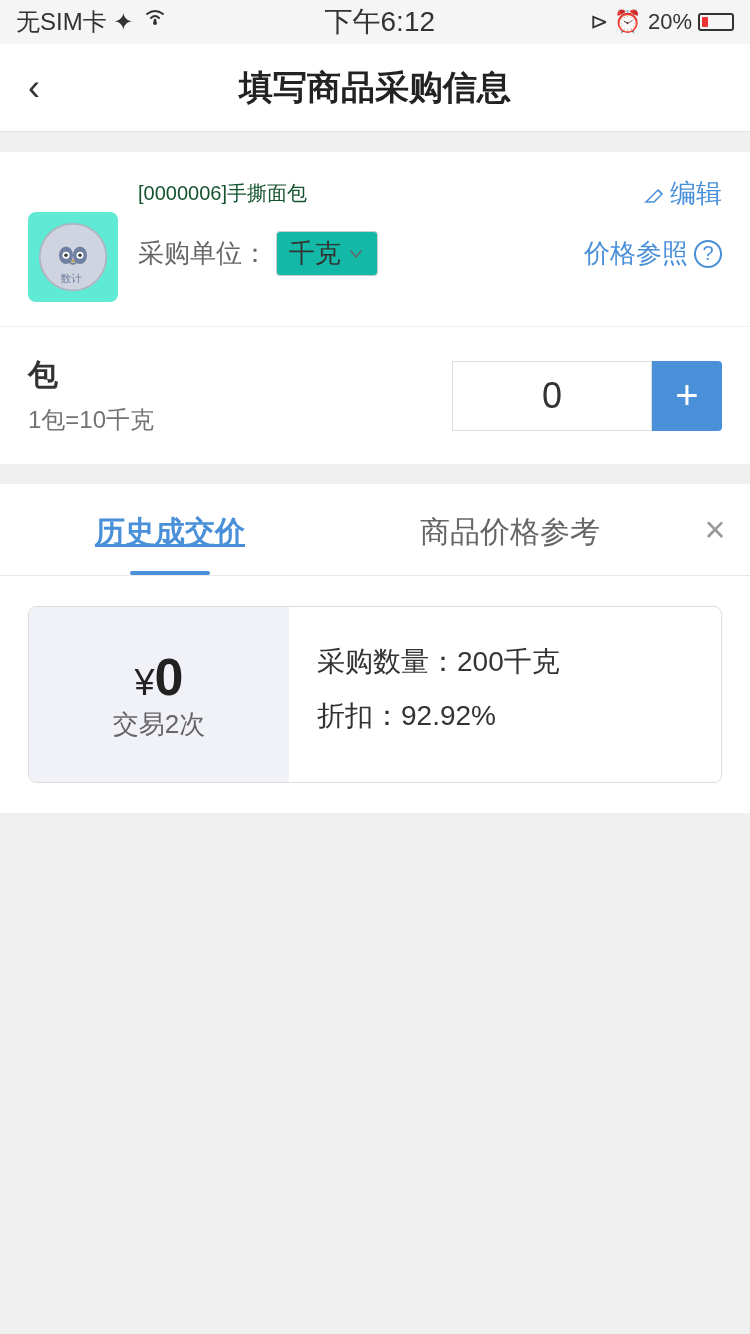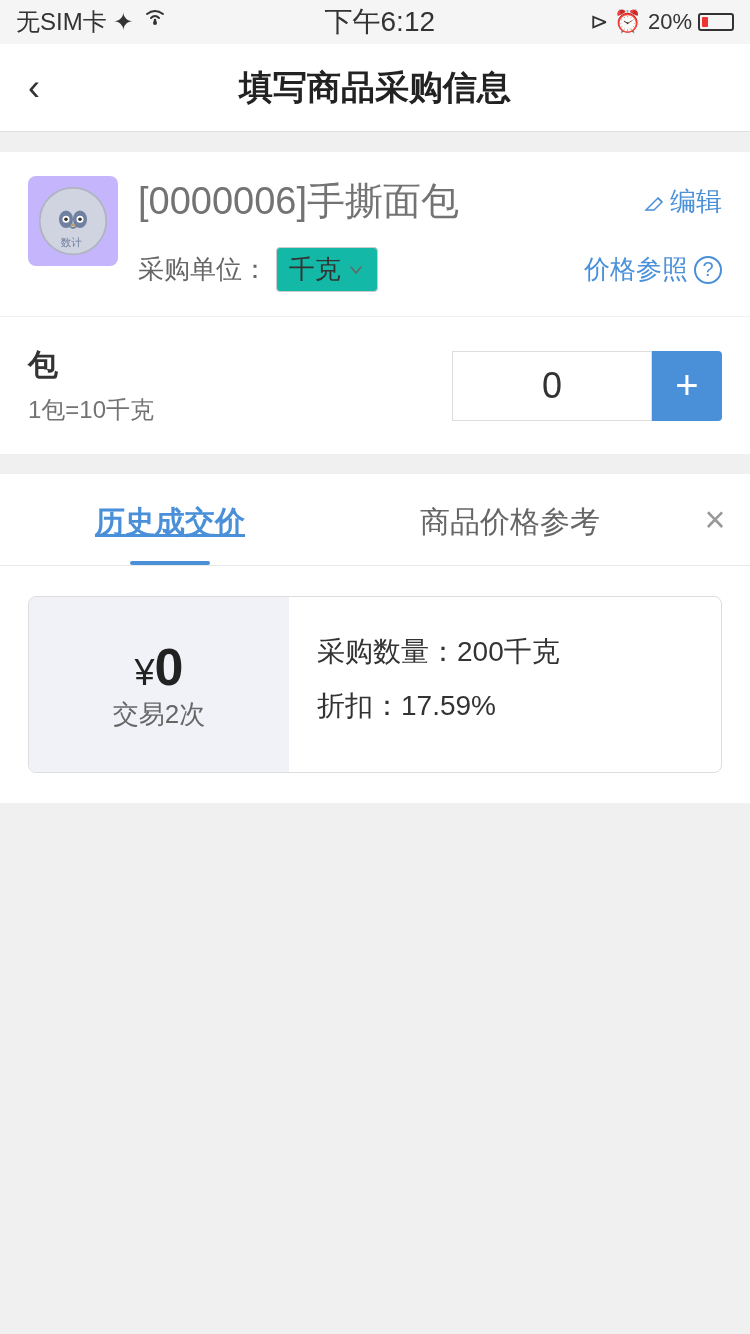"[0000006]手撕面包" .product-name { color: #737373 -> #14532d; font-size: 38px -> 20px }
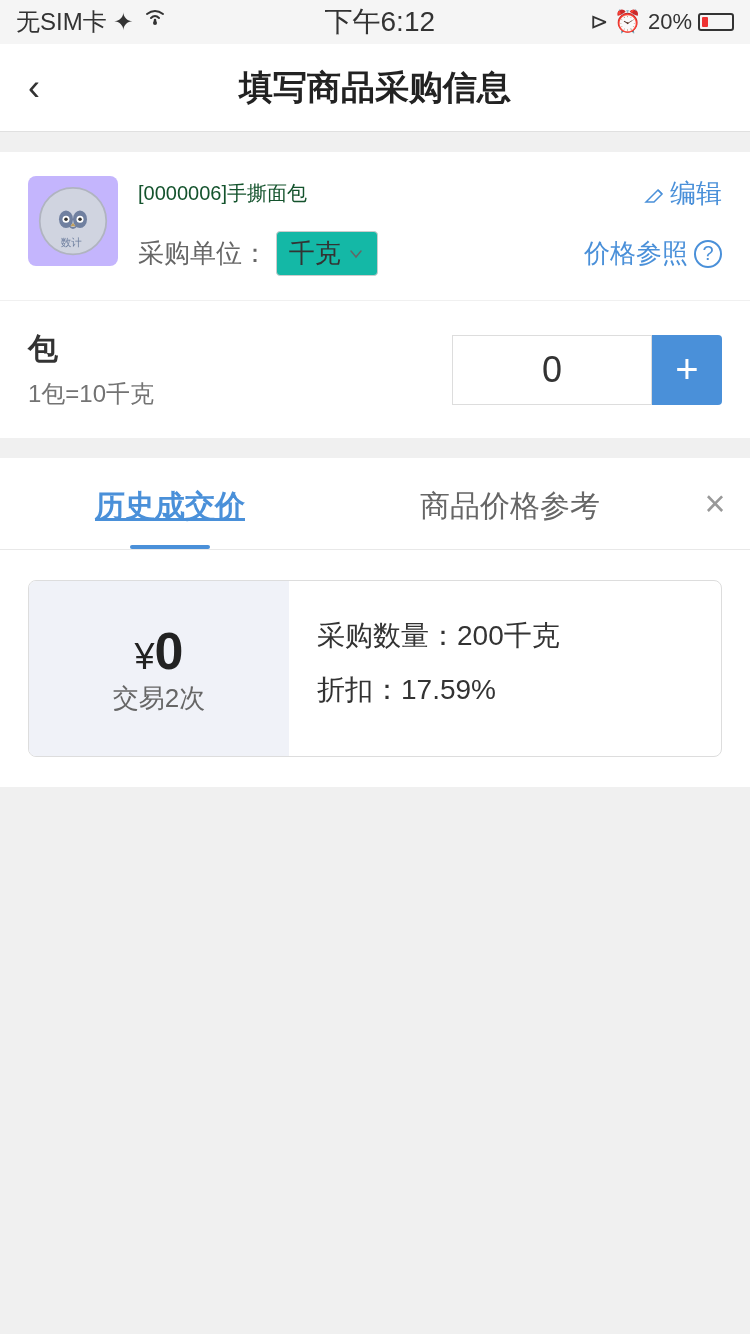"数计" .product-thumbnail { background: #c4b5fd -> #5eead4; margin-top: none -> 36px }
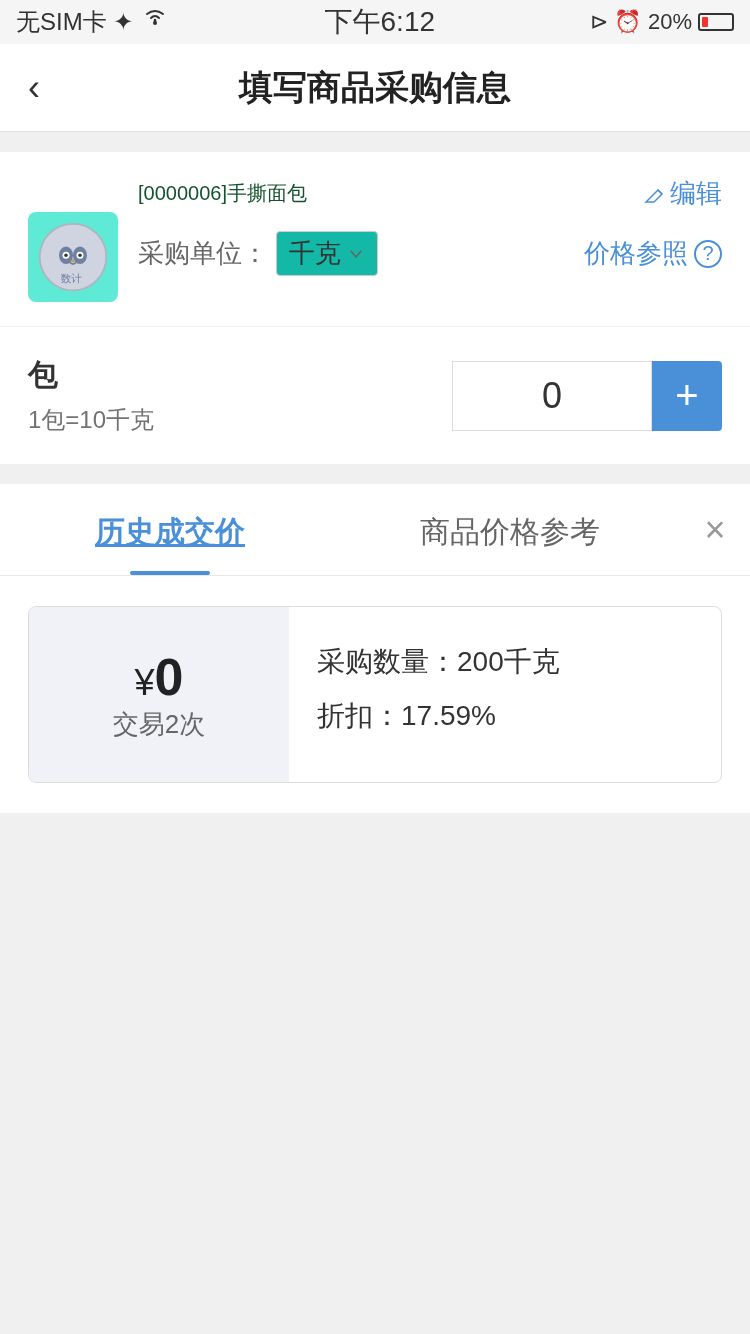"17.59%" span { text: 17.59% -> 92.92% }
